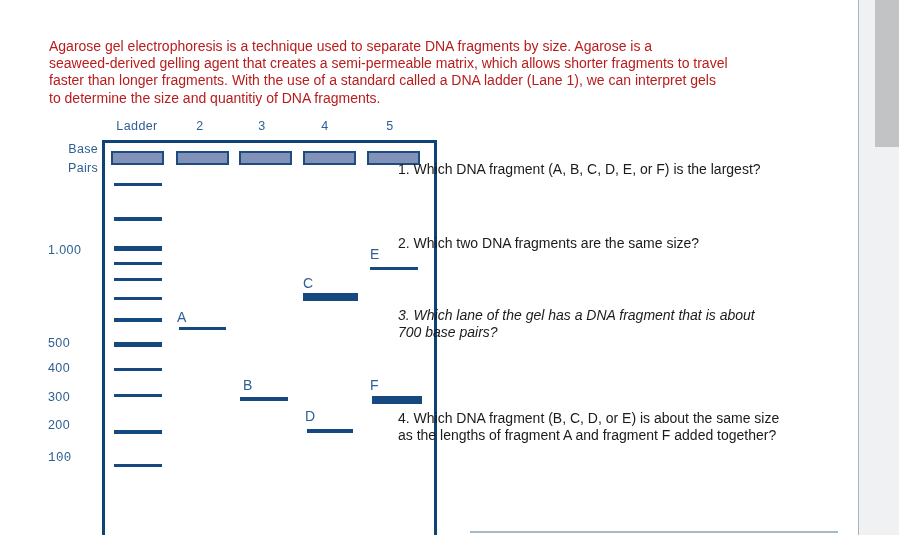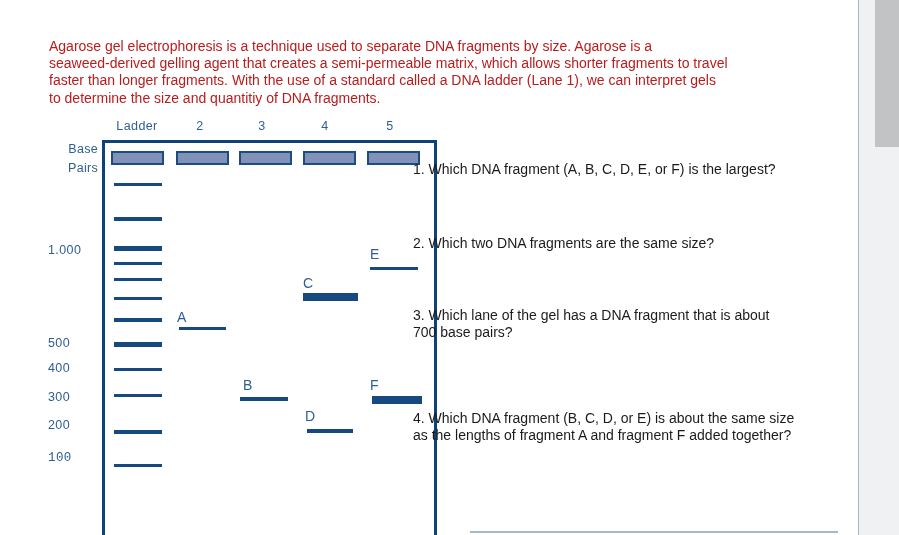"1. Which DNA fragment (A," .question { left: 413px -> 398px }
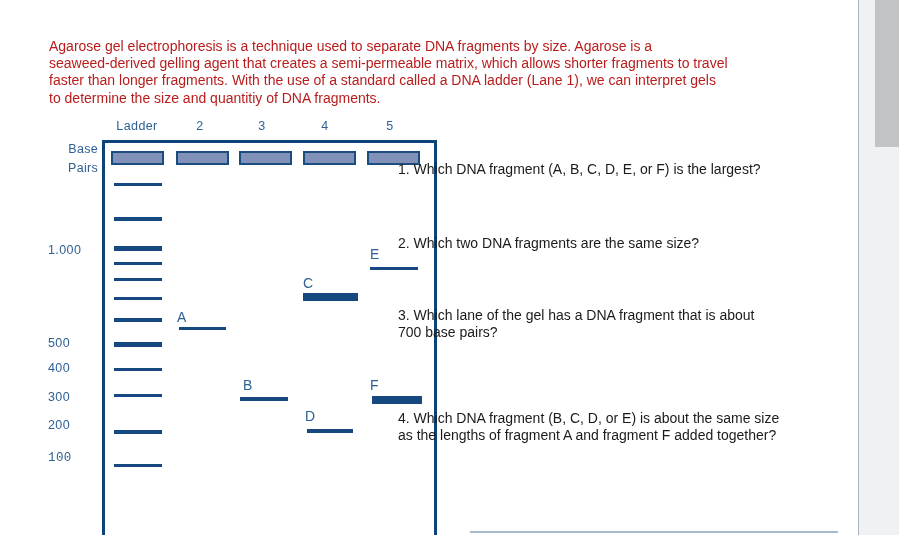"3. Which lane of the" div.question { font-style: none -> italic }
